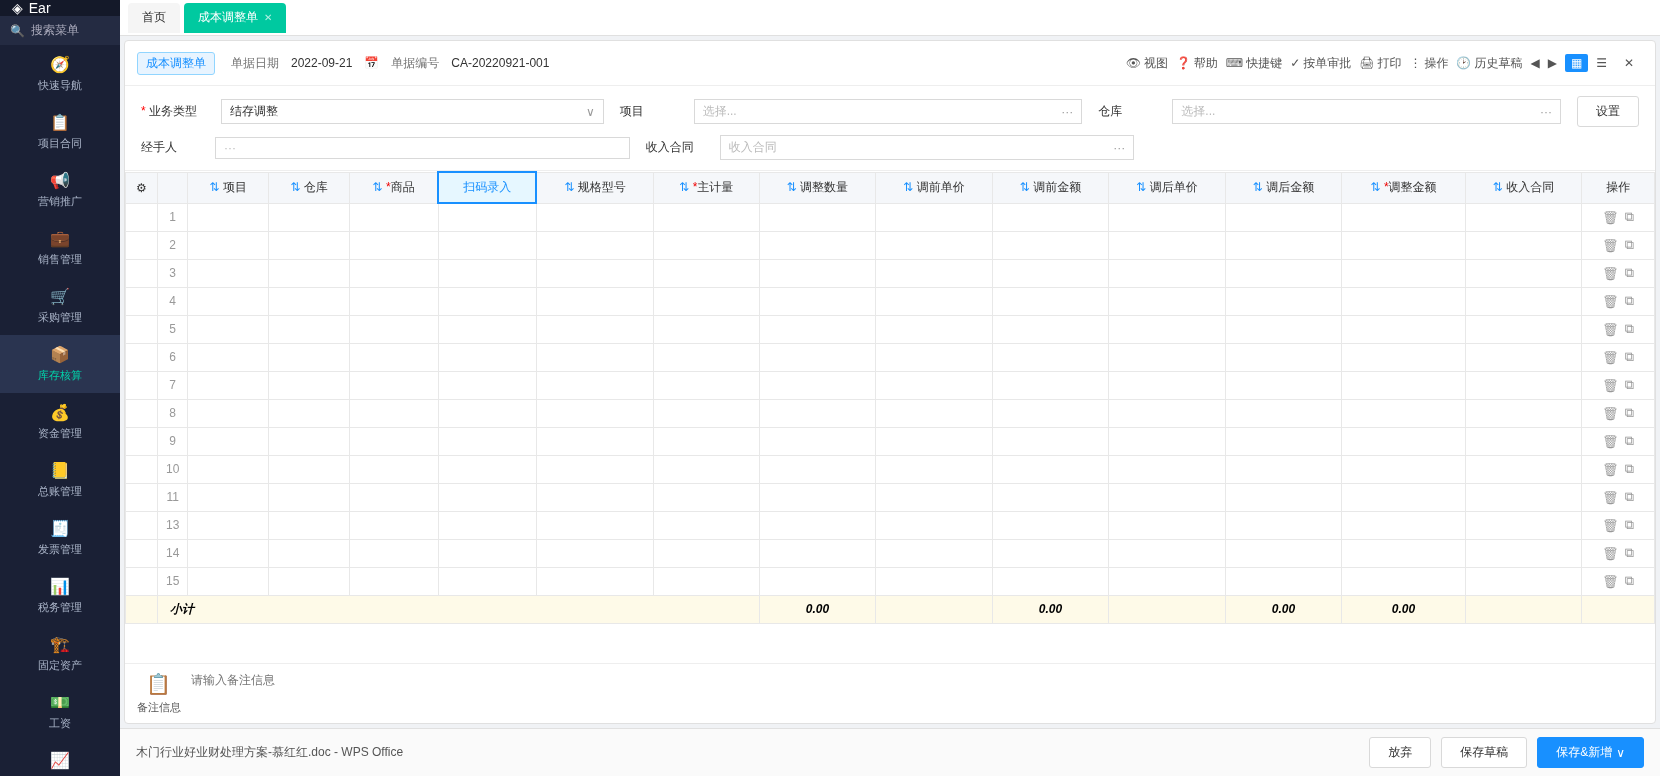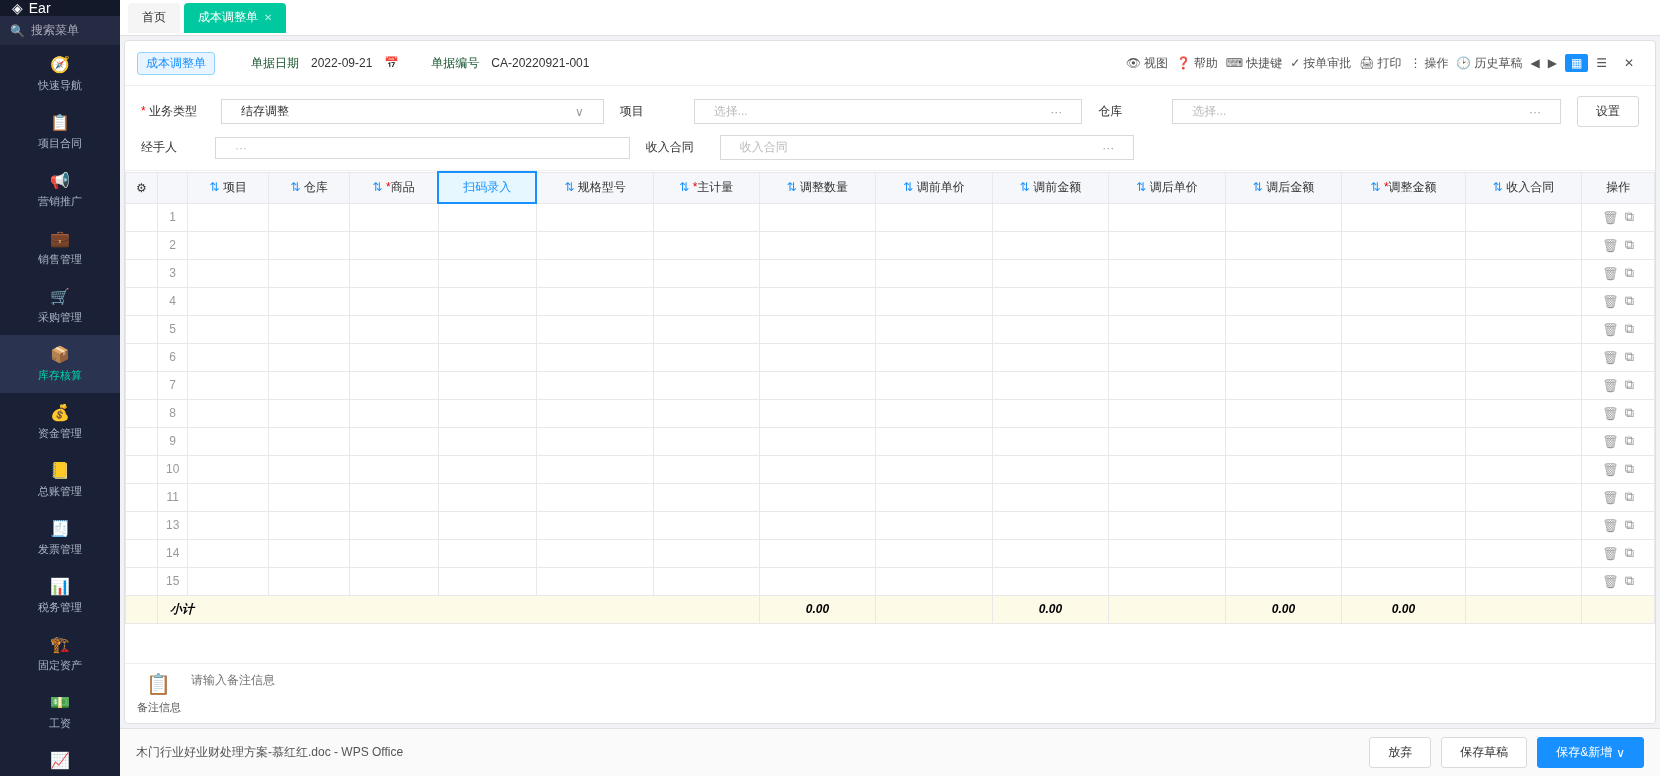"单据日期" .form-meta-label { color: #14532d -> #737373; margin-left: 20px -> none }
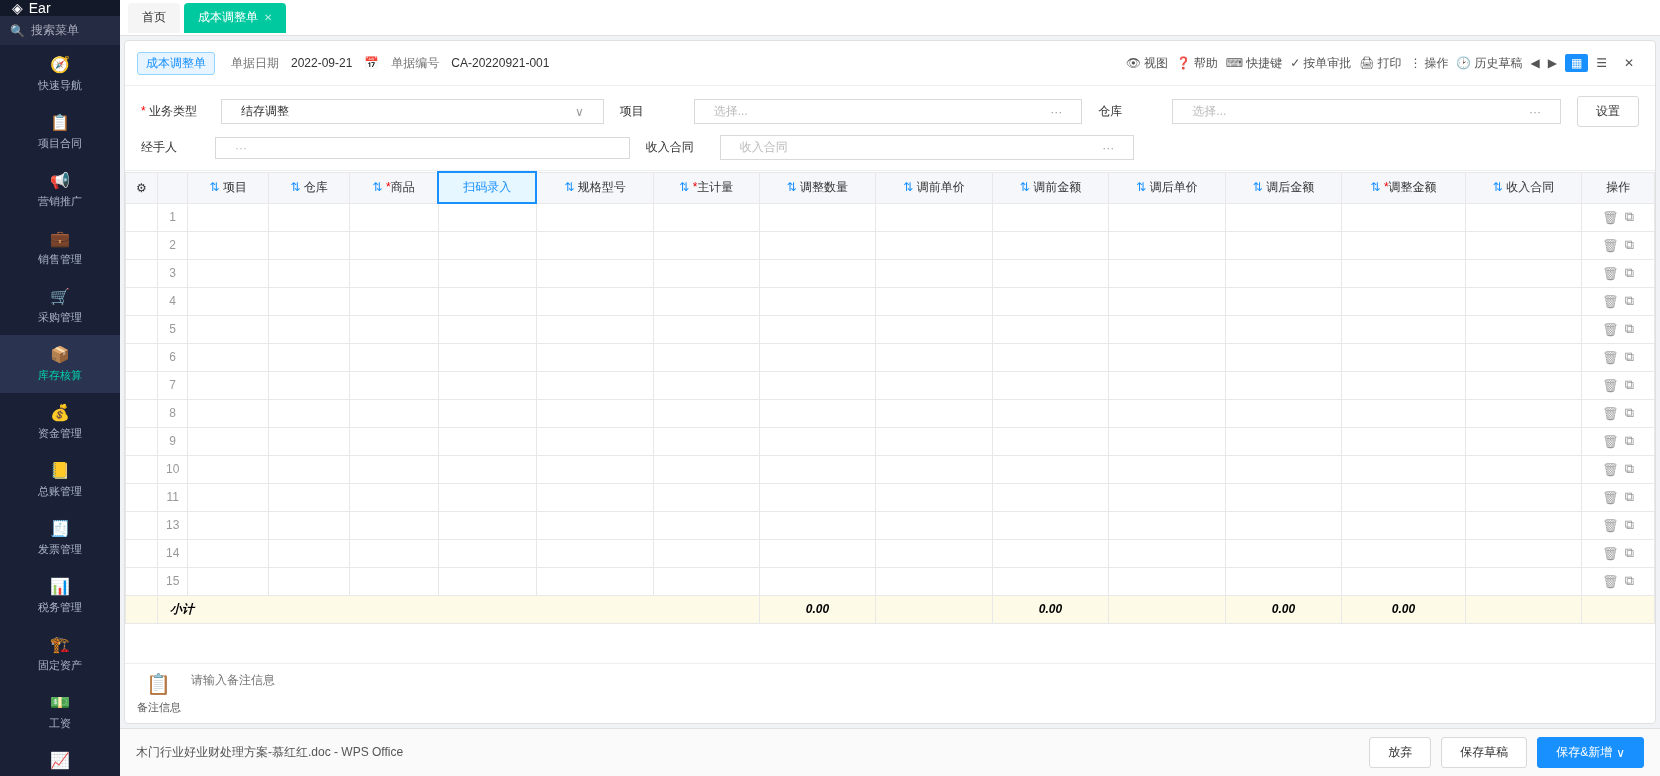"结存调整" .field-value { padding: 3px 19px -> 3px 8px }
